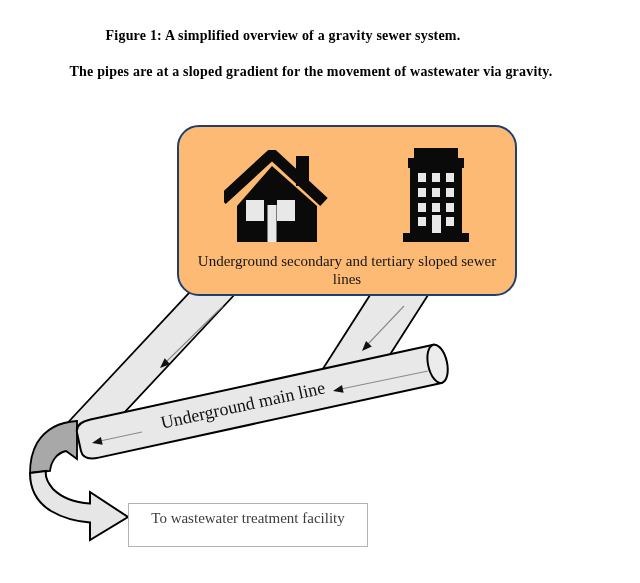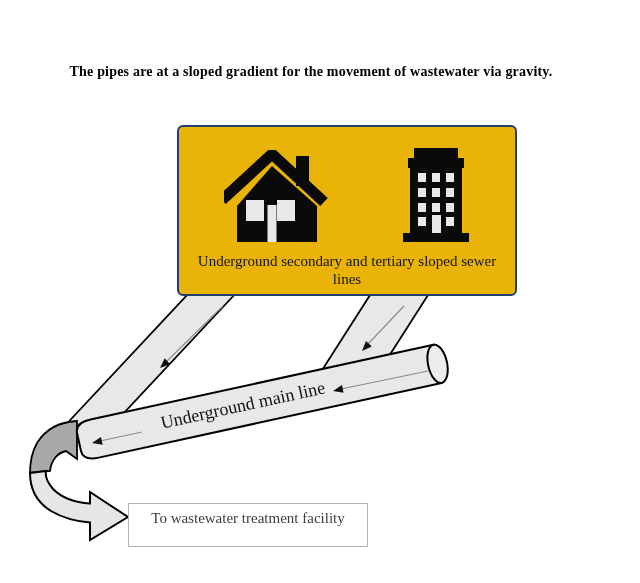"Figure 1: A simplified overview" div.fig-title { html: none -> <div>Figure 1: A simplified overview of a gravity sewer system.</div> }
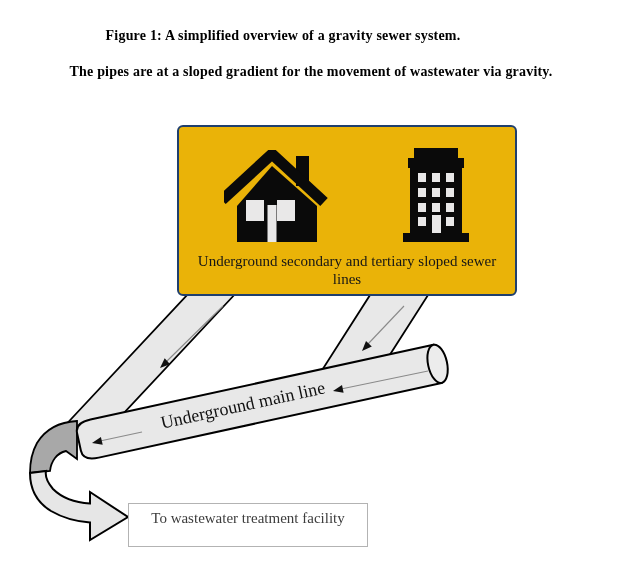"Underground secondary and tertiary" .source-box { background: #eab308 -> #fdba74; border-radius: 6px -> 22px }
